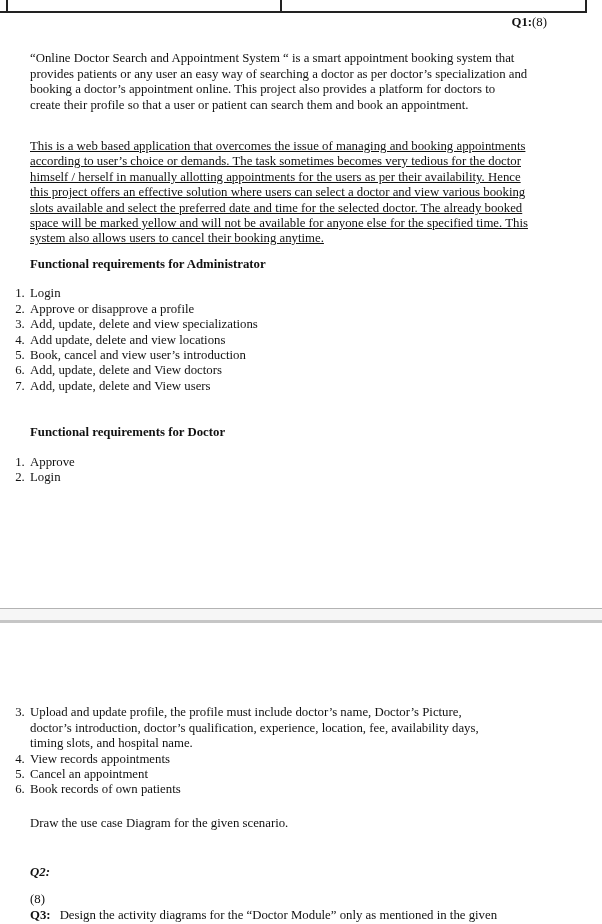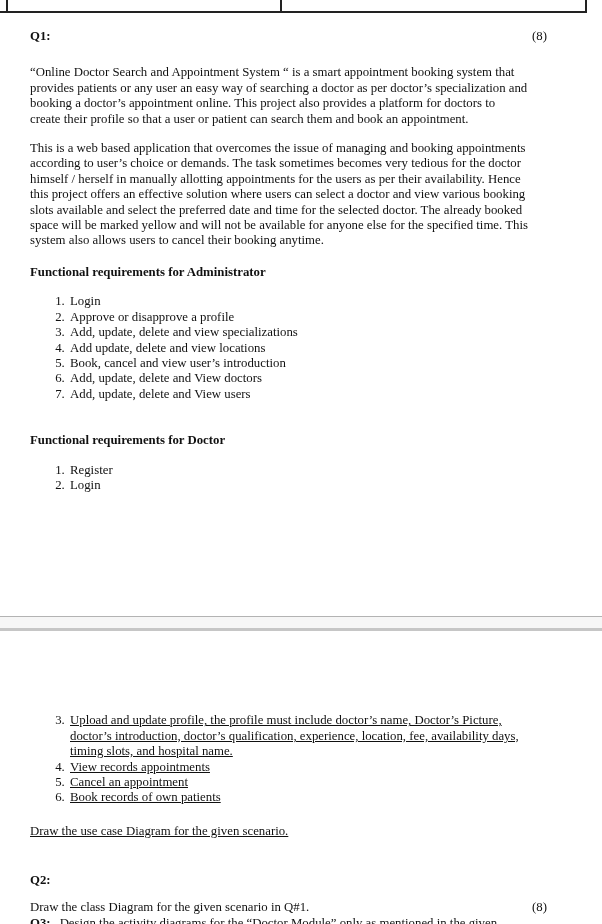"Q1:" .q1row { justify-content: none -> flex-end; margin-top: 16px -> 2px }
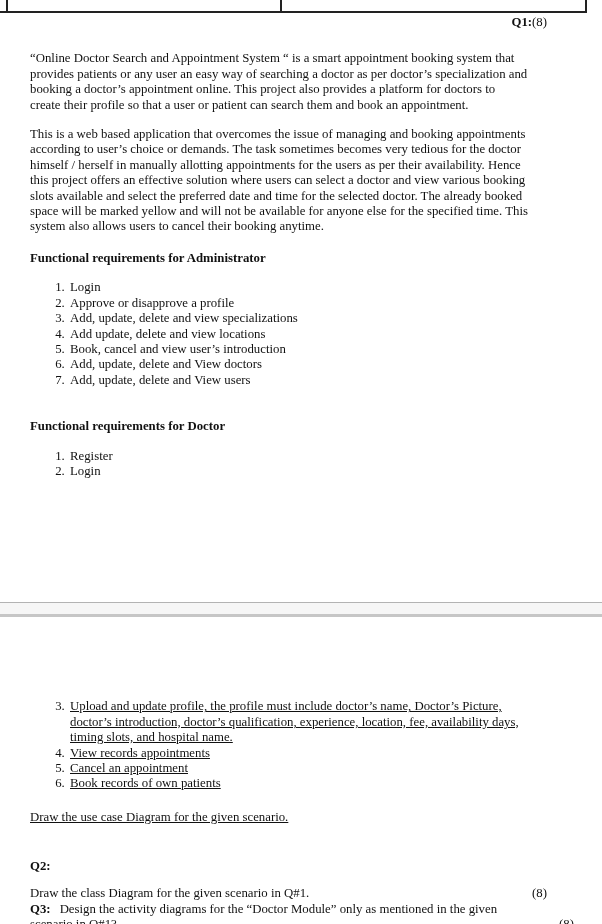"This is a web based" .para2 { margin-top: 14px -> 26px; text-decoration: none -> underline }
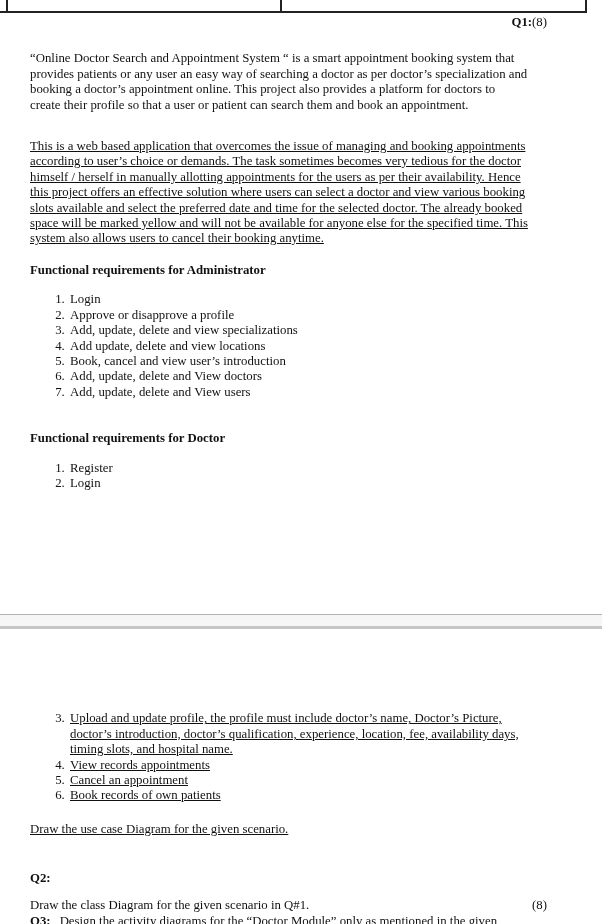"Functional requirements for" .req-heading { margin-top: 16px -> 10px }
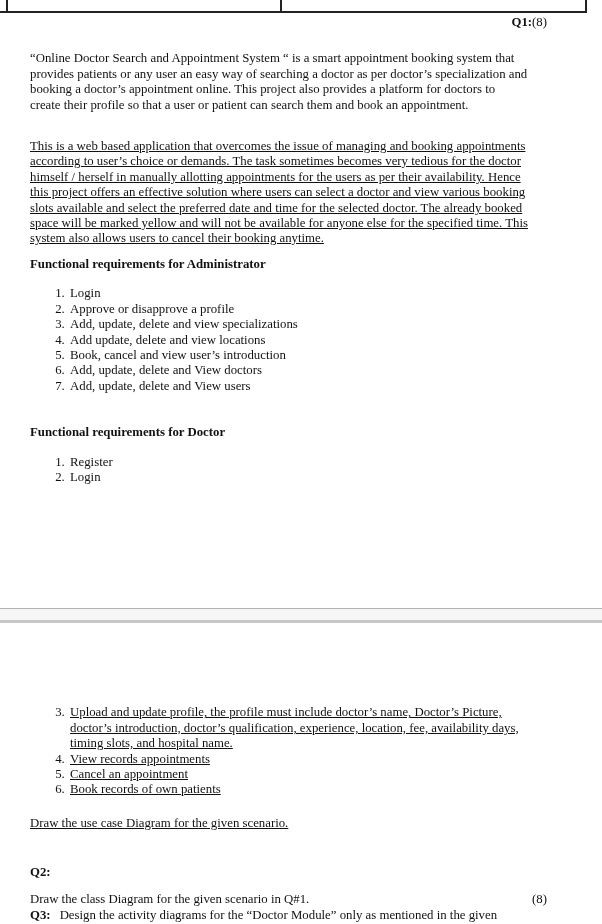"Login" ol.req-list { margin: 14px 0 0 16px -> 14px 0 0 0; padding-left: 52px -> 28px }
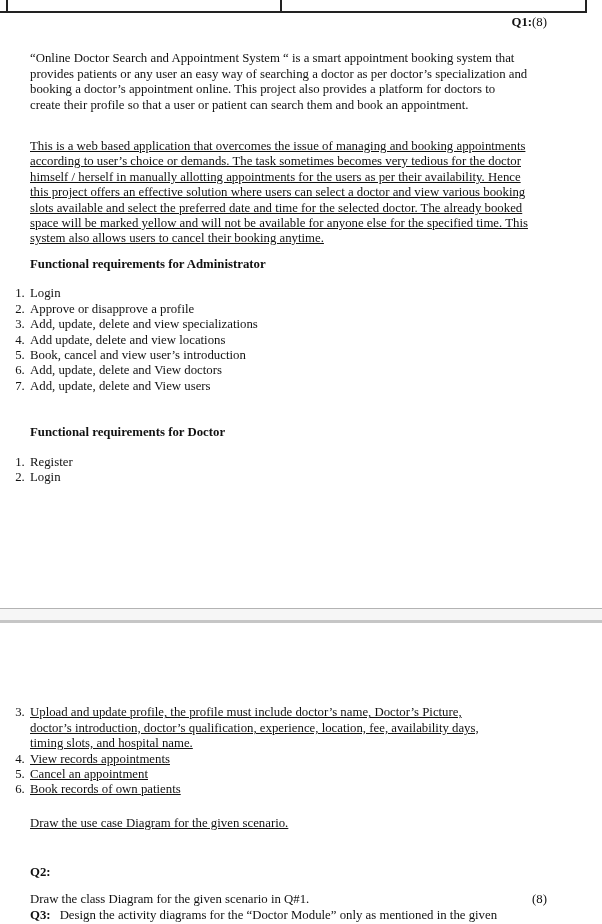"Register" span.pre { text: Register -> Approve }
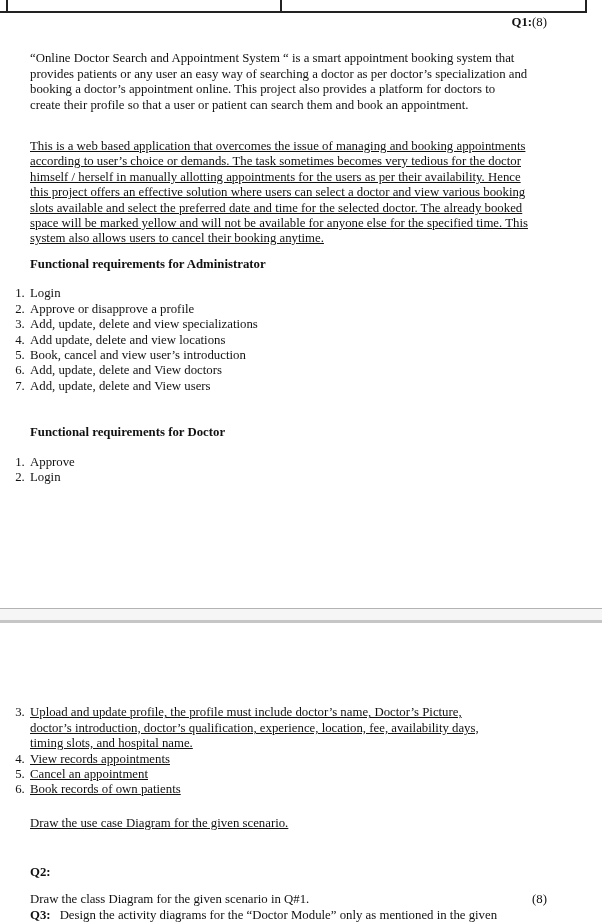"Upload and update profile, the" ol.req-list.cont { text-decoration: underline -> none }
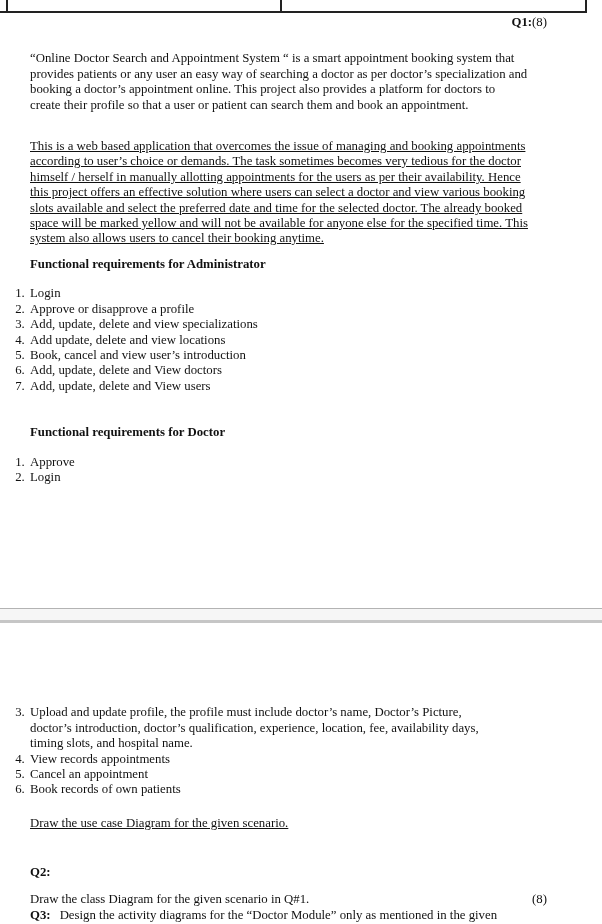"Draw the use case Diagram" .task-line { text-decoration: underline -> none }
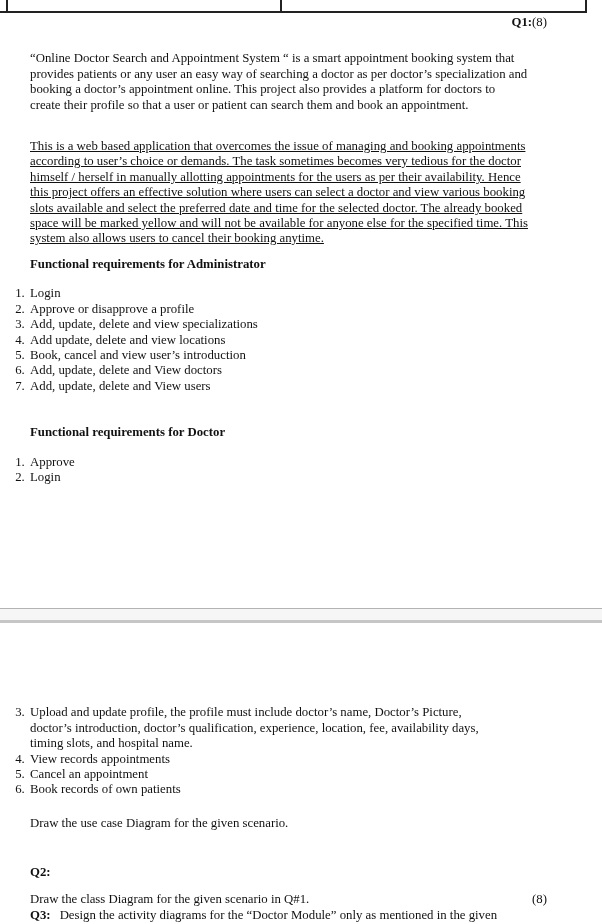"Q2:" .q2label { font-style: none -> italic }
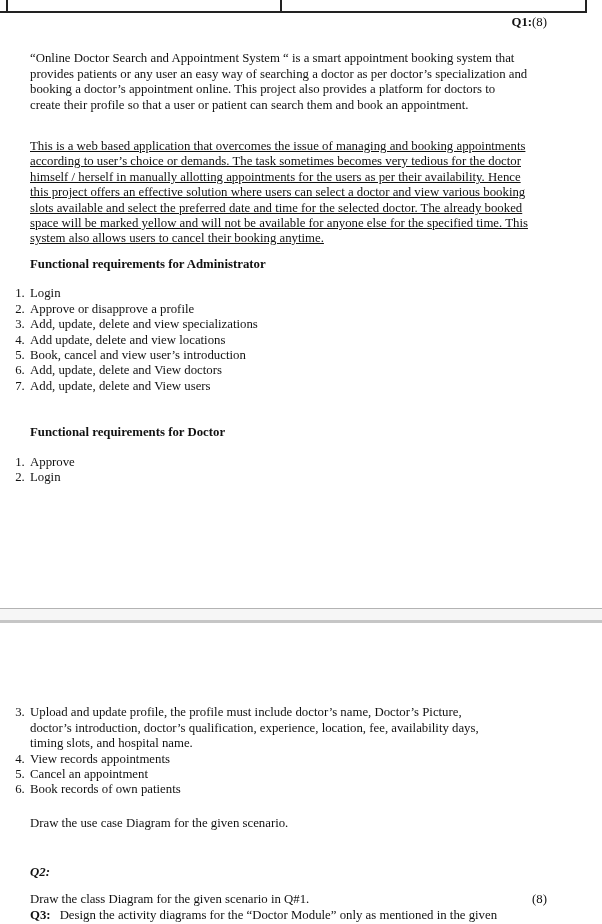"Draw the class Diagram for" span { html: <span>Draw the class Diagram for the given scenario in Q#1.</span> -> none }
